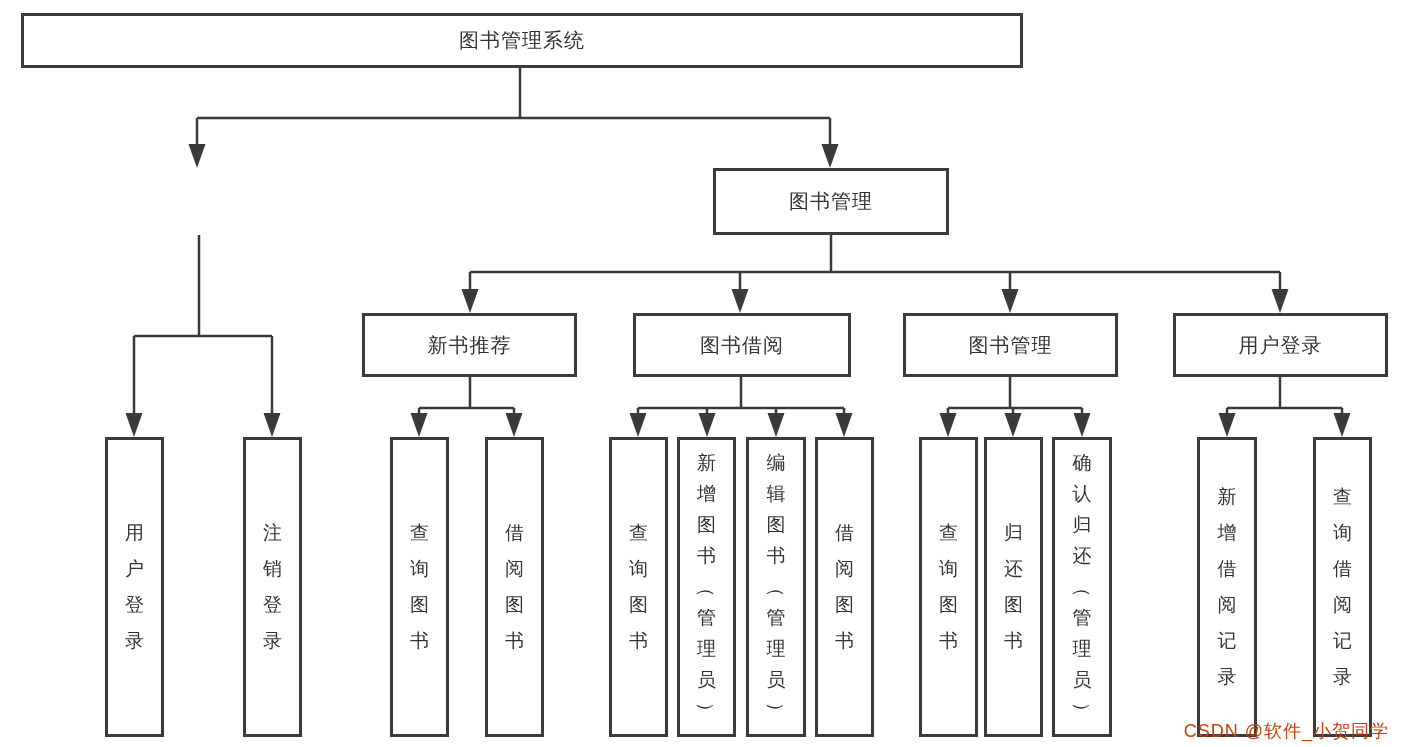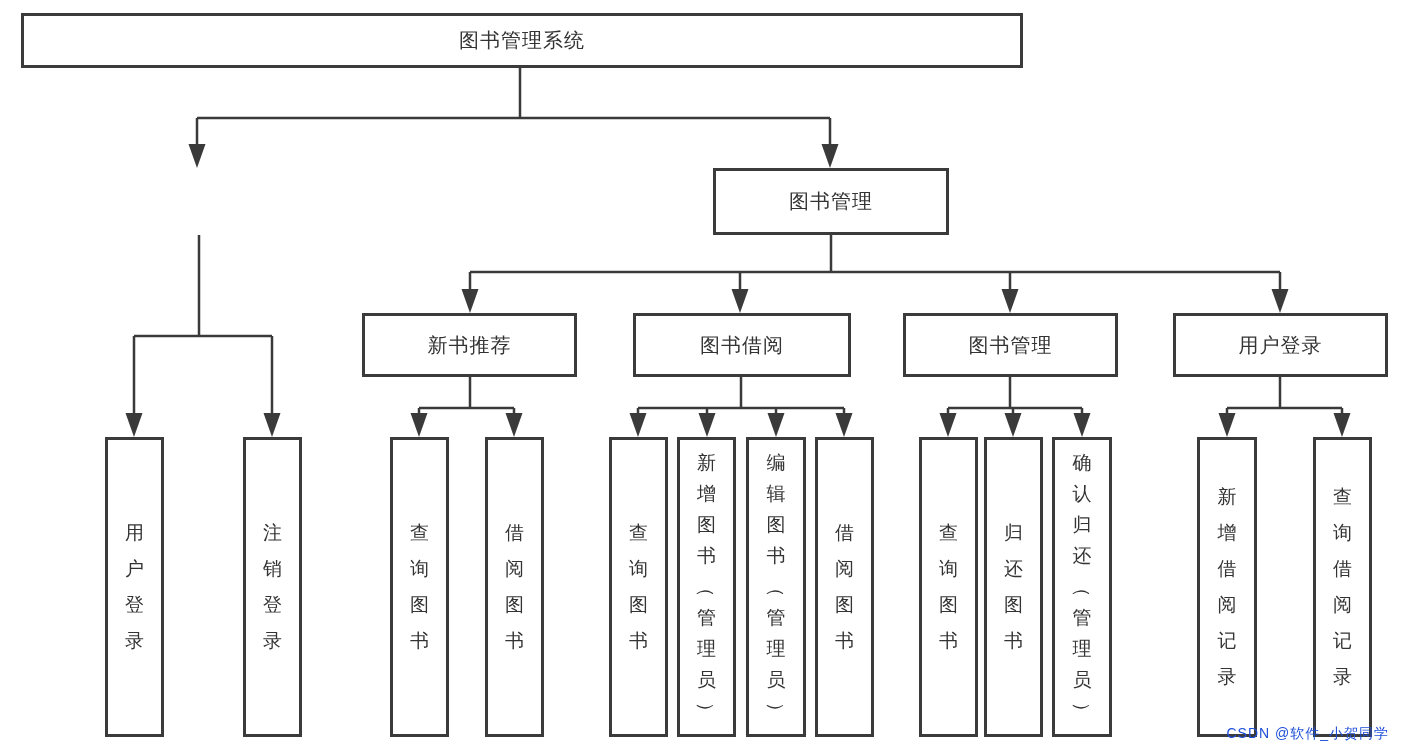"CSDN @软件_小贺同学" #watermark { color: #1d4ed8 -> #c2410c; font-size: 14px -> 18px }
